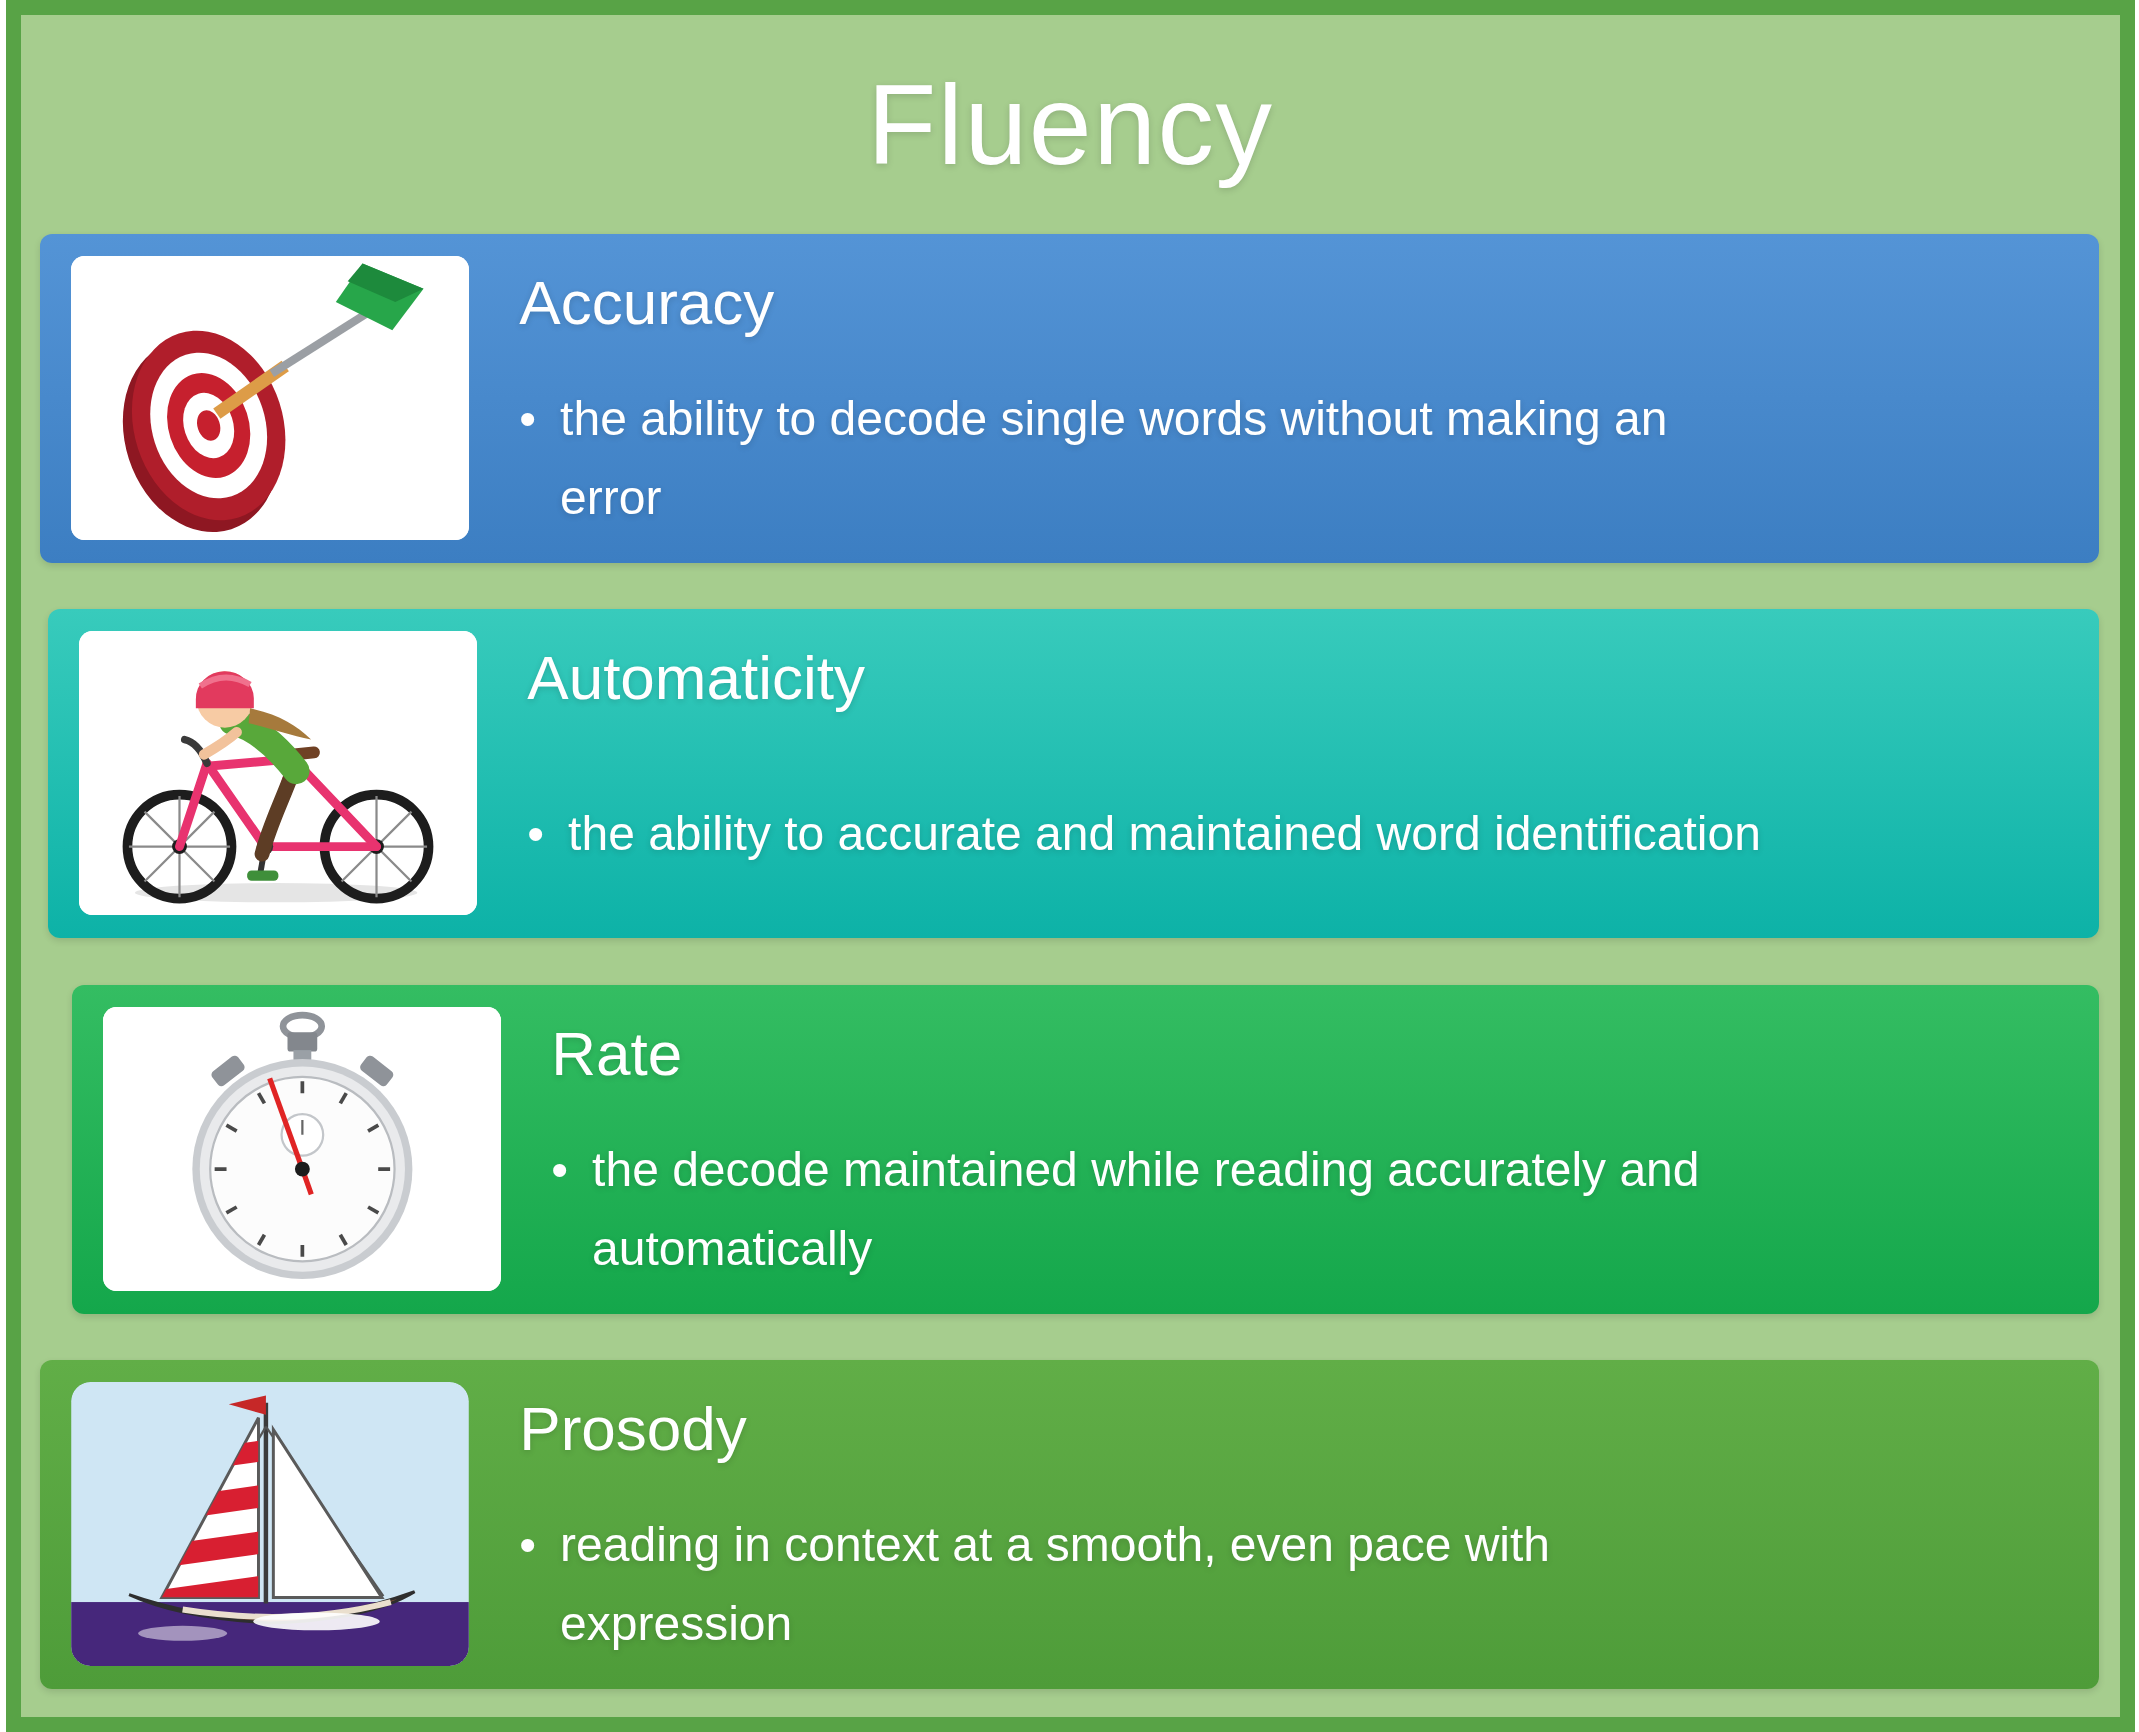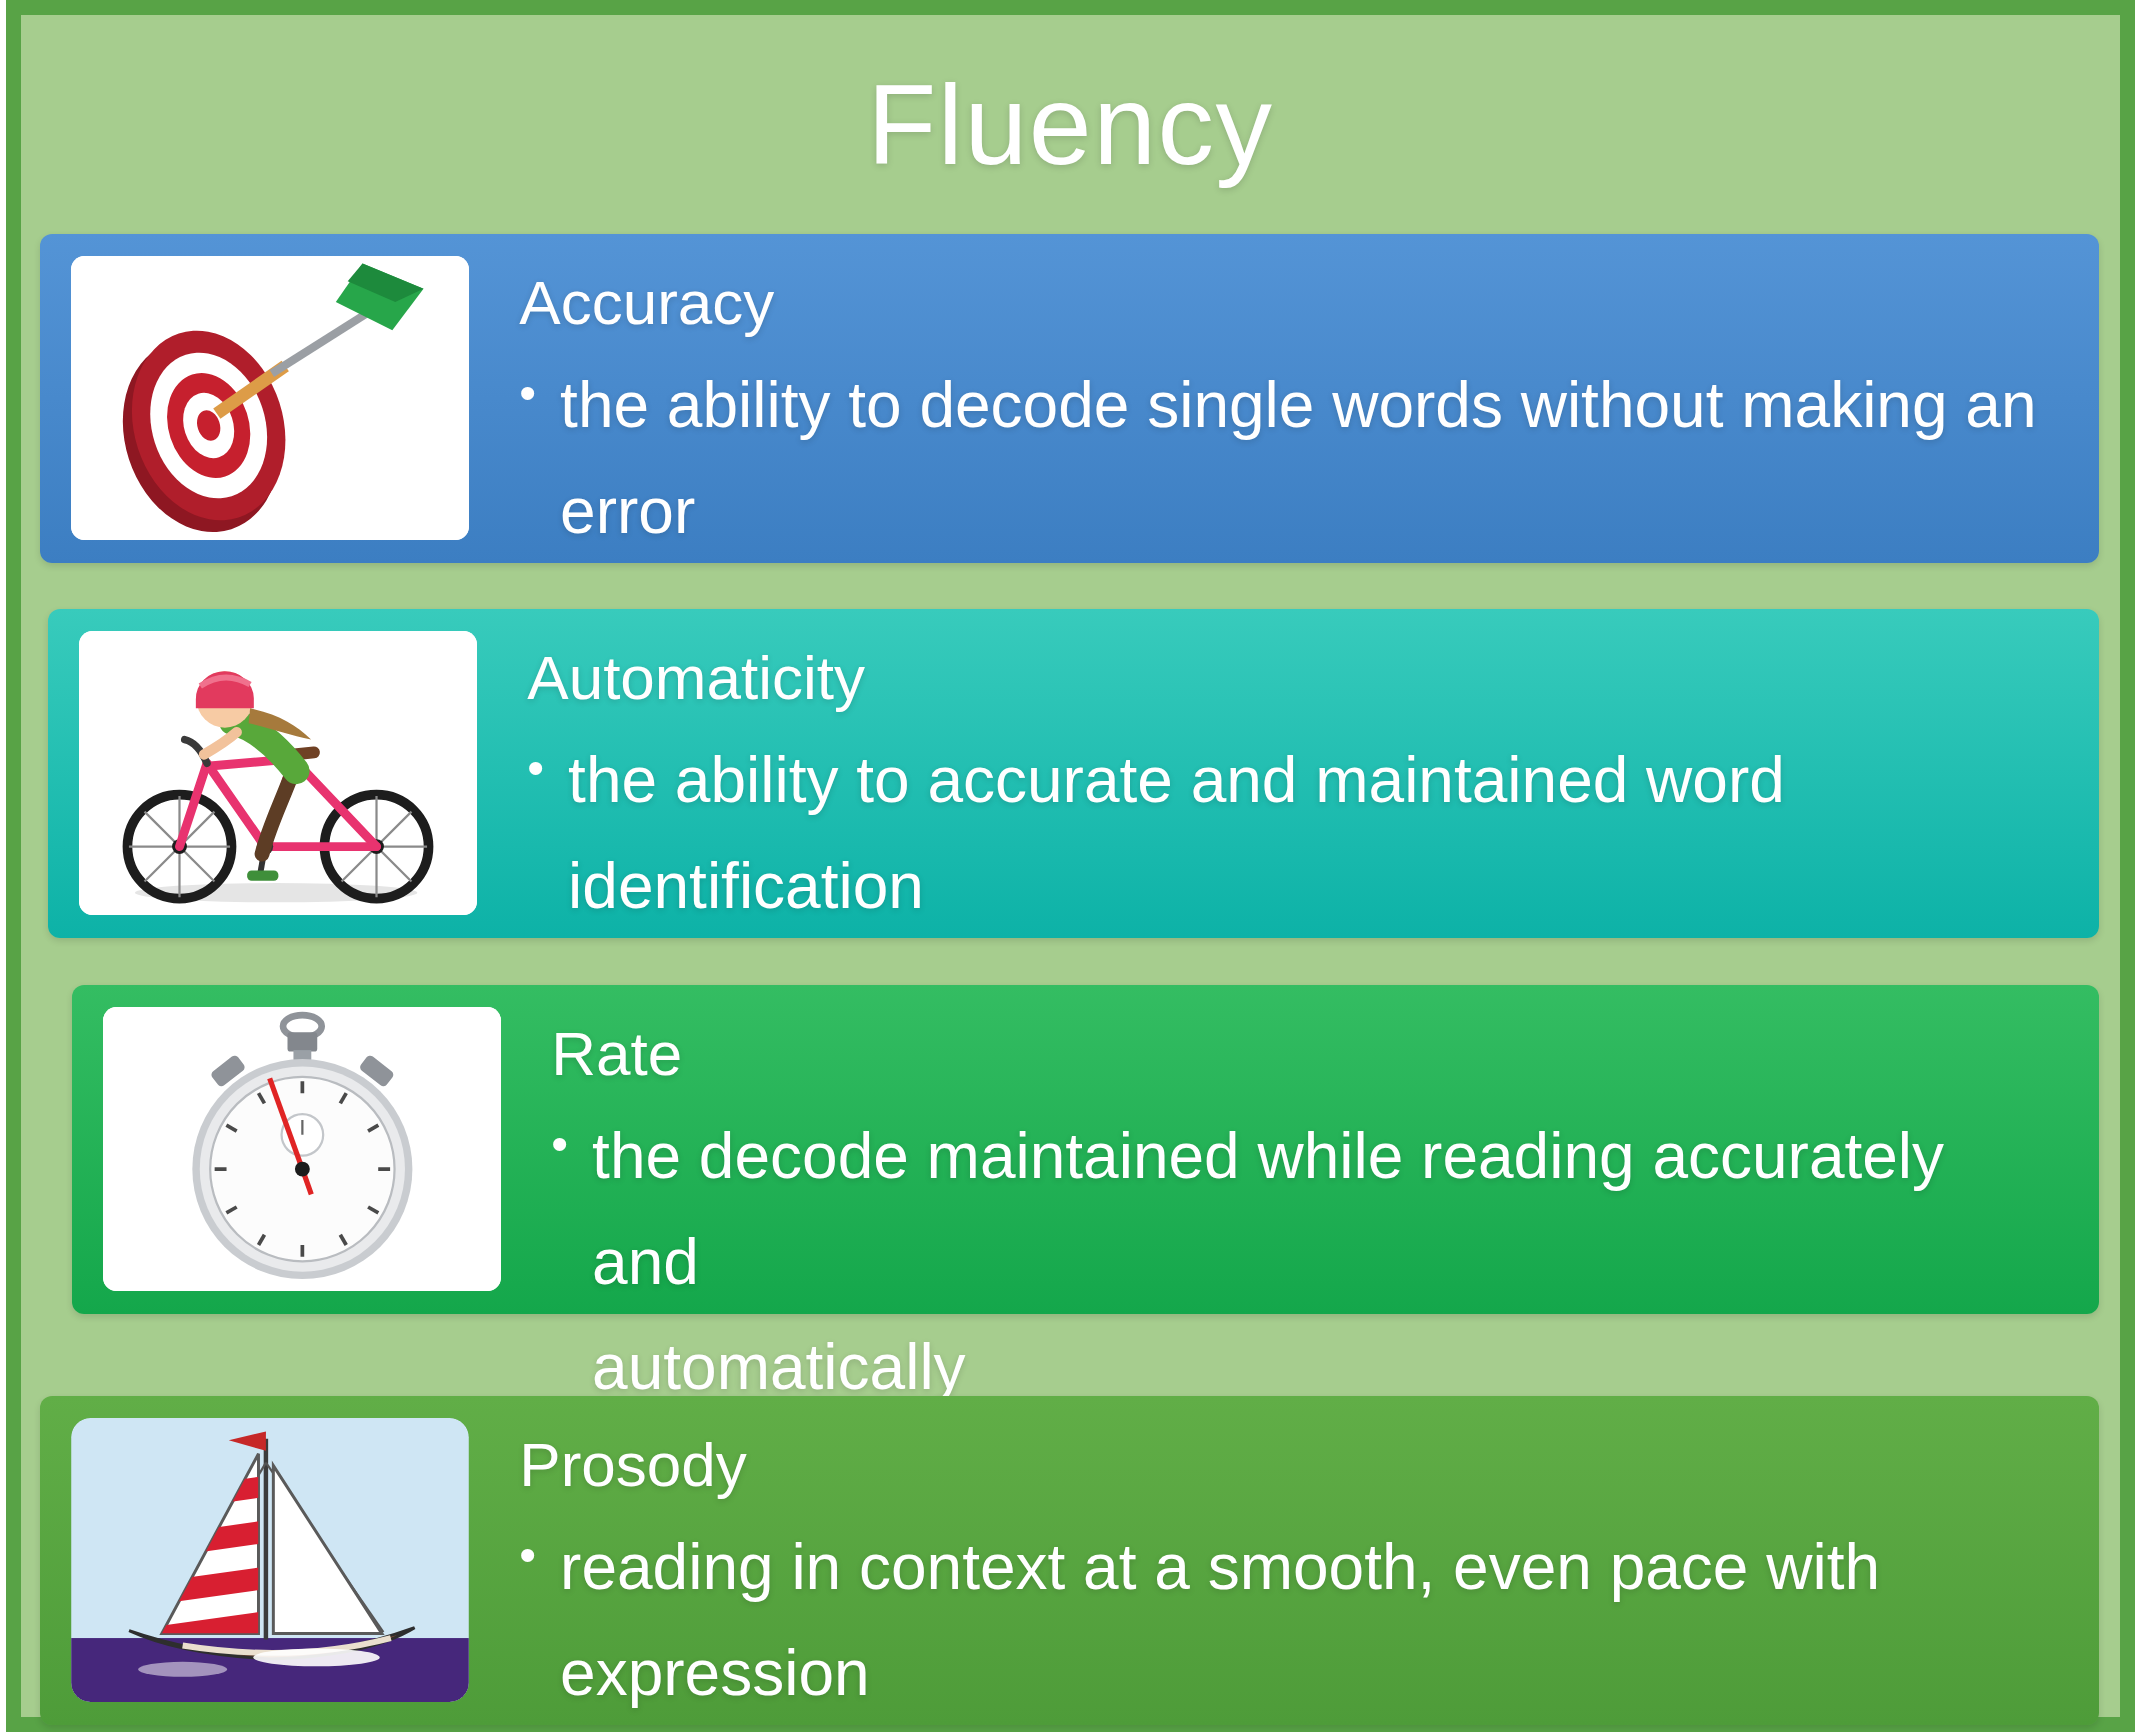"the ability to decode single" .bullet-text { font-size: 64px -> 48px }
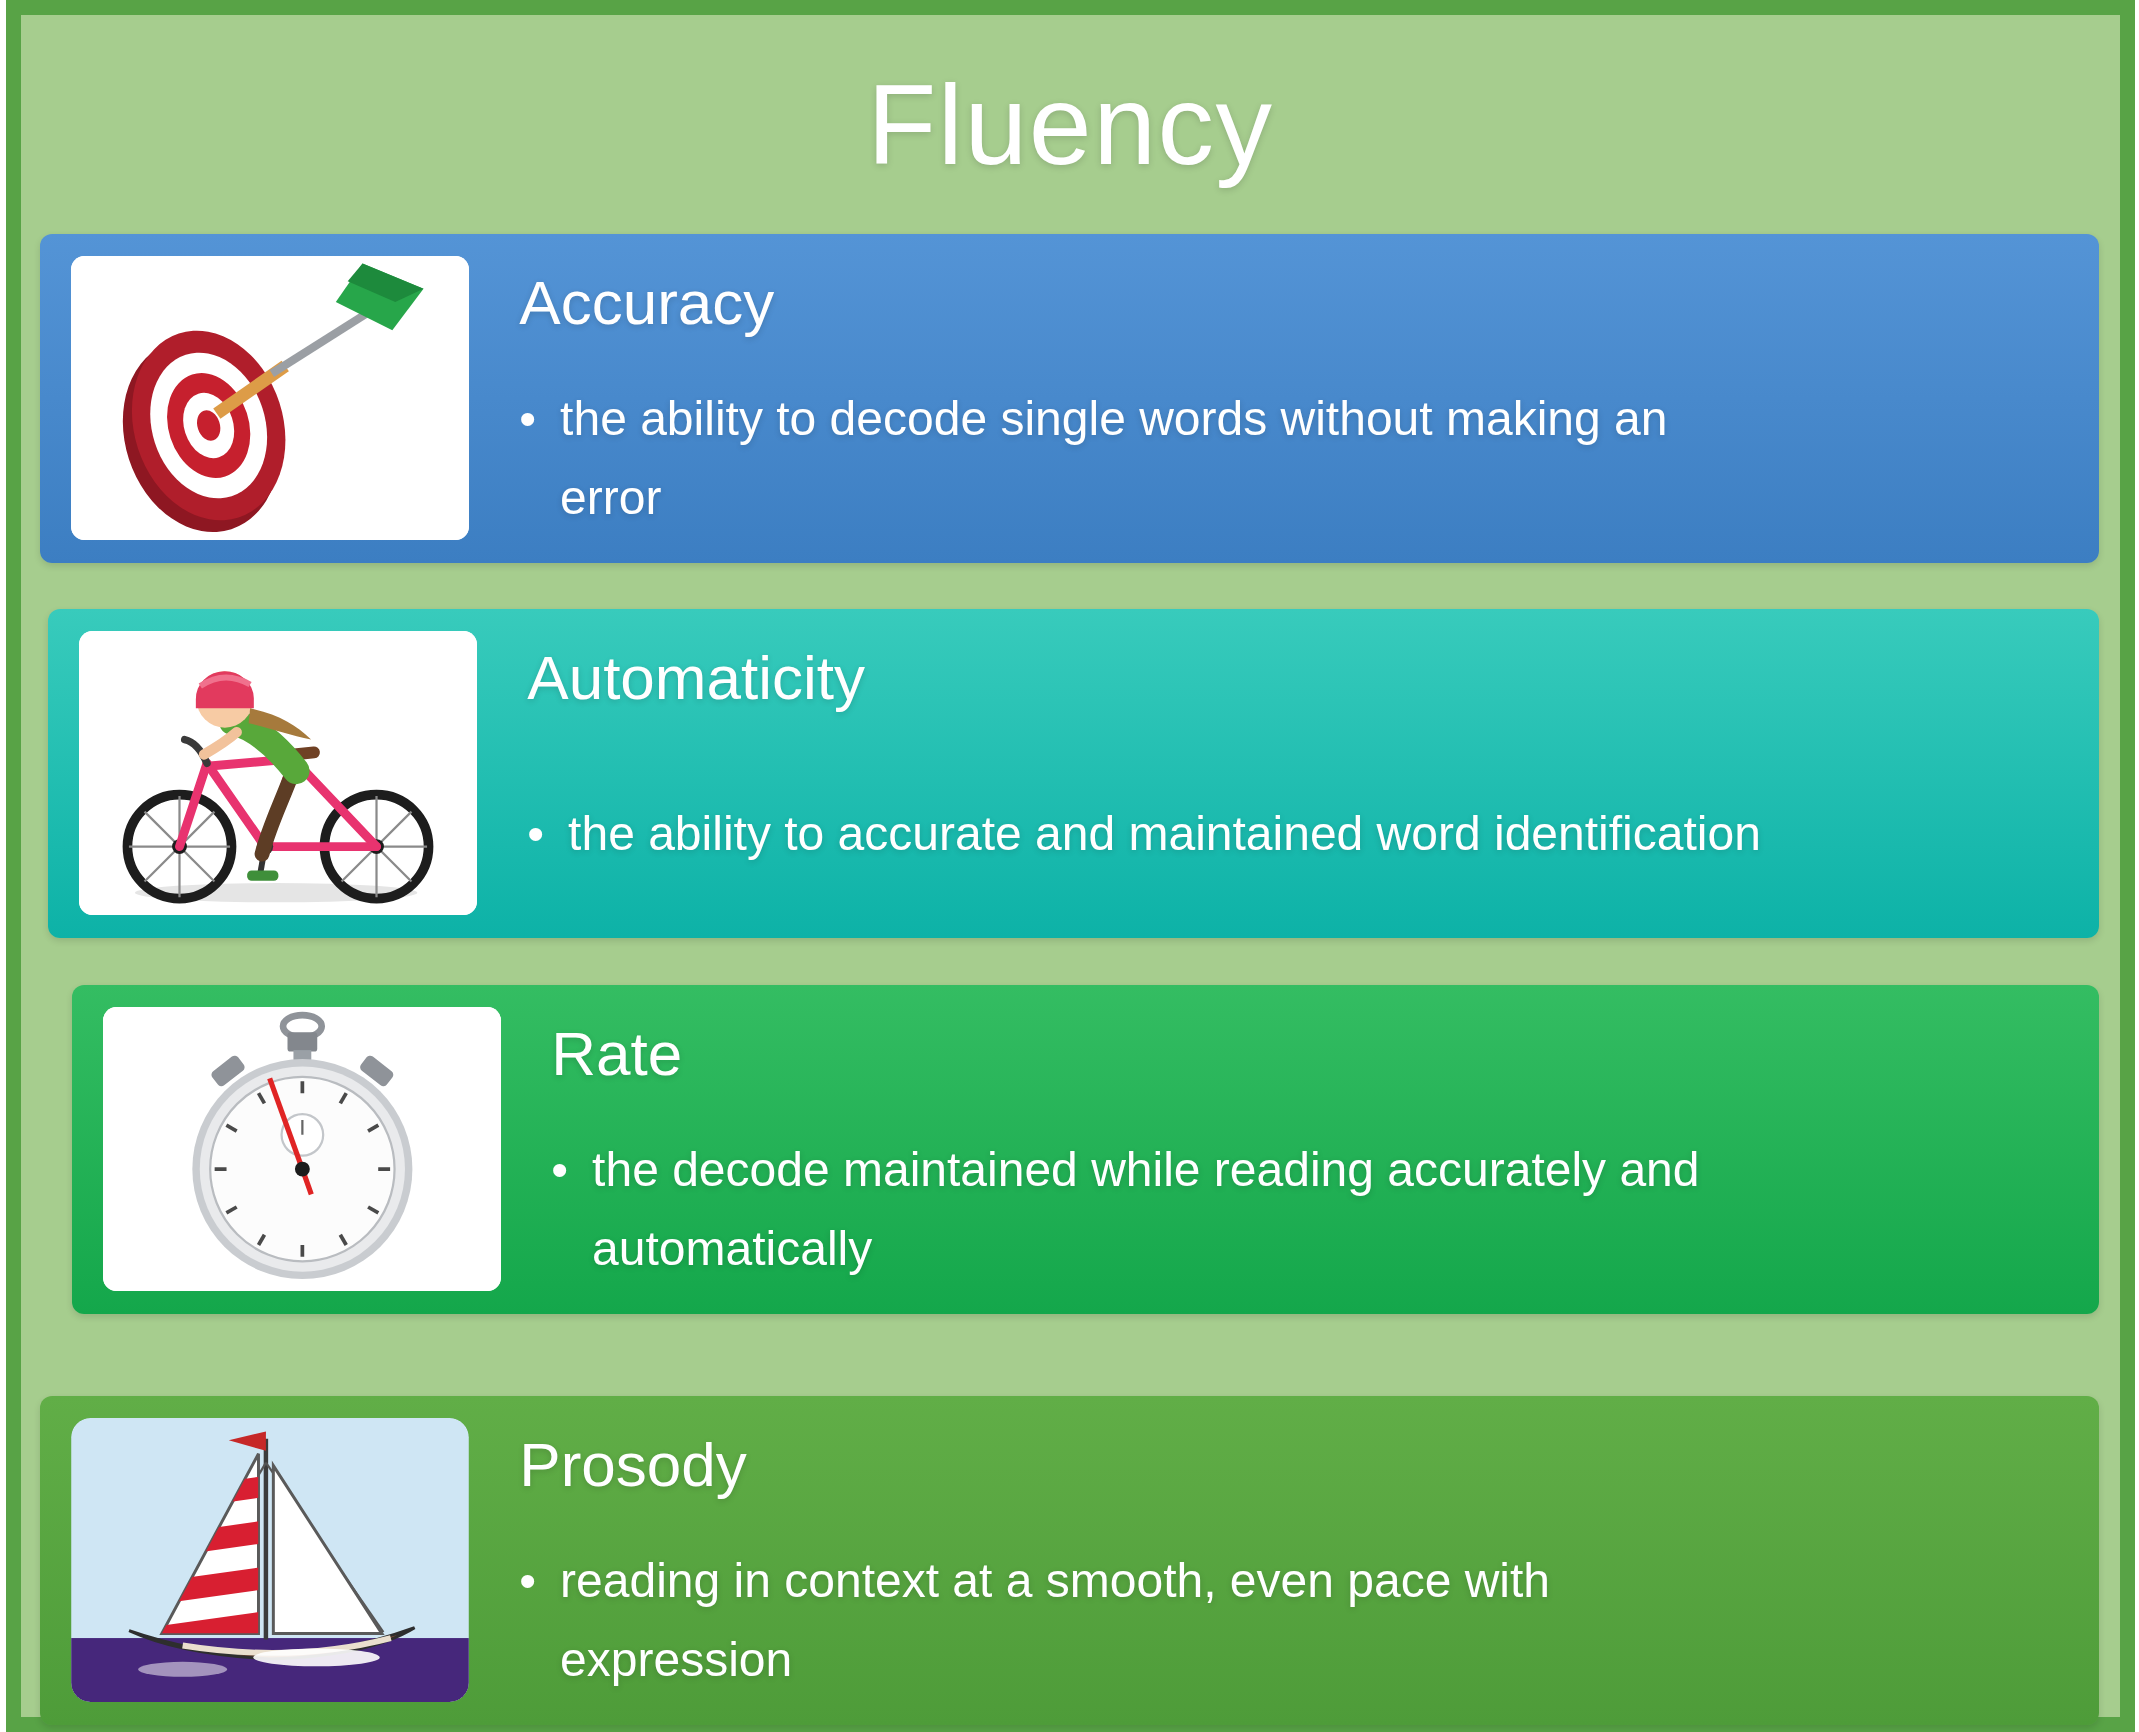"Prosody" section.row { margin-top: 36px -> none }
